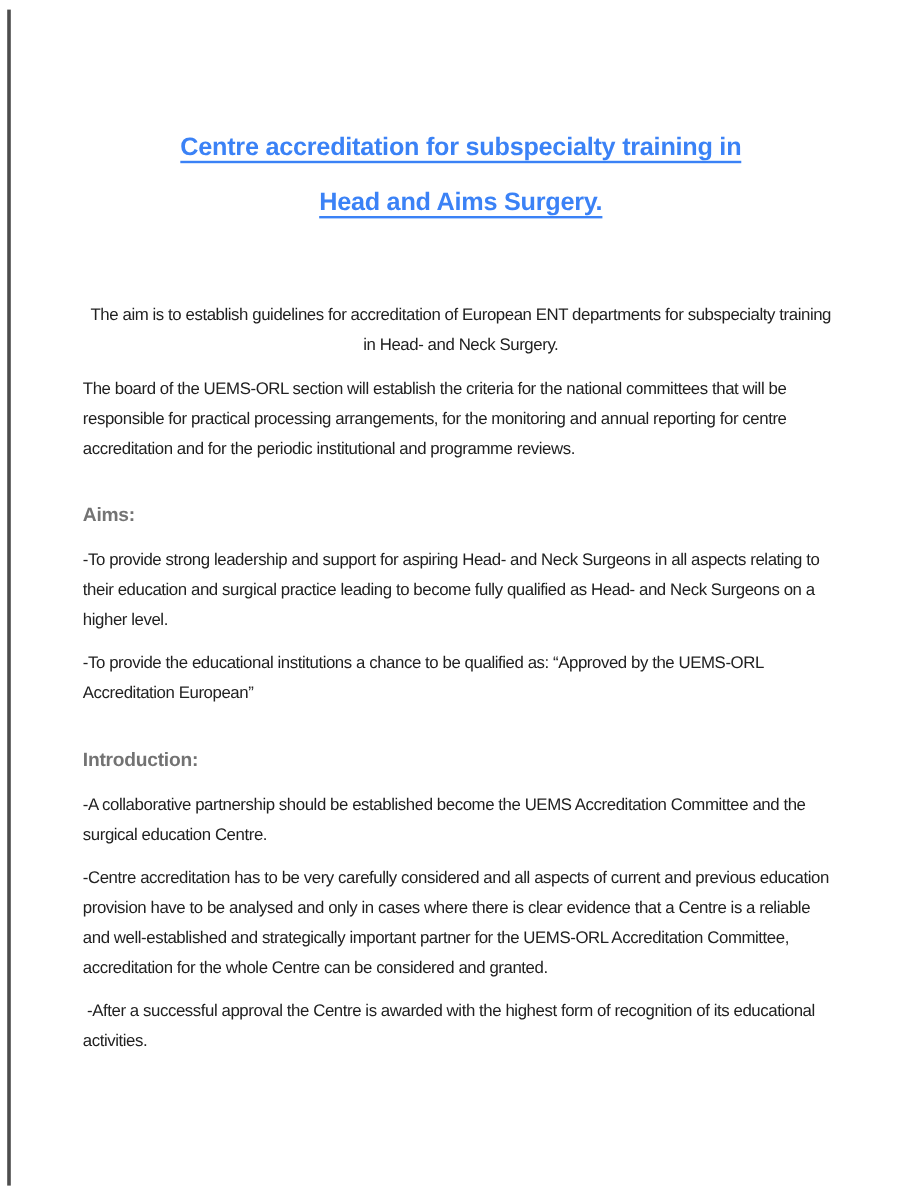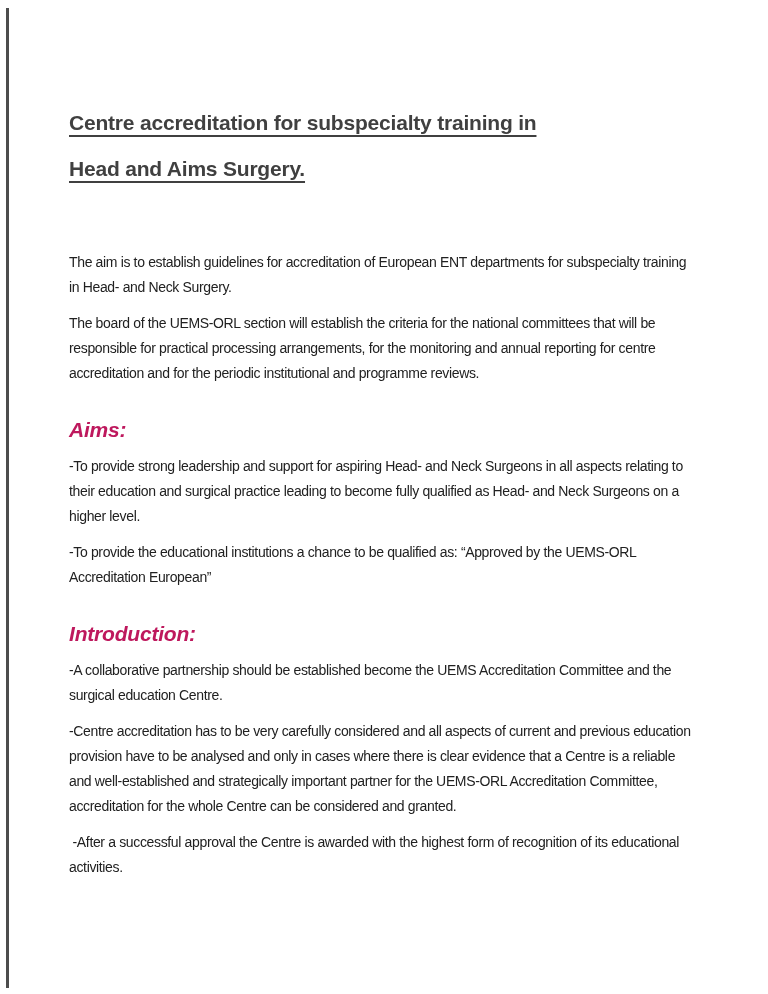"Centre accreditation for subspecialty" .doc-title { color: #404040 -> #3b82f6; text-align: left -> center }
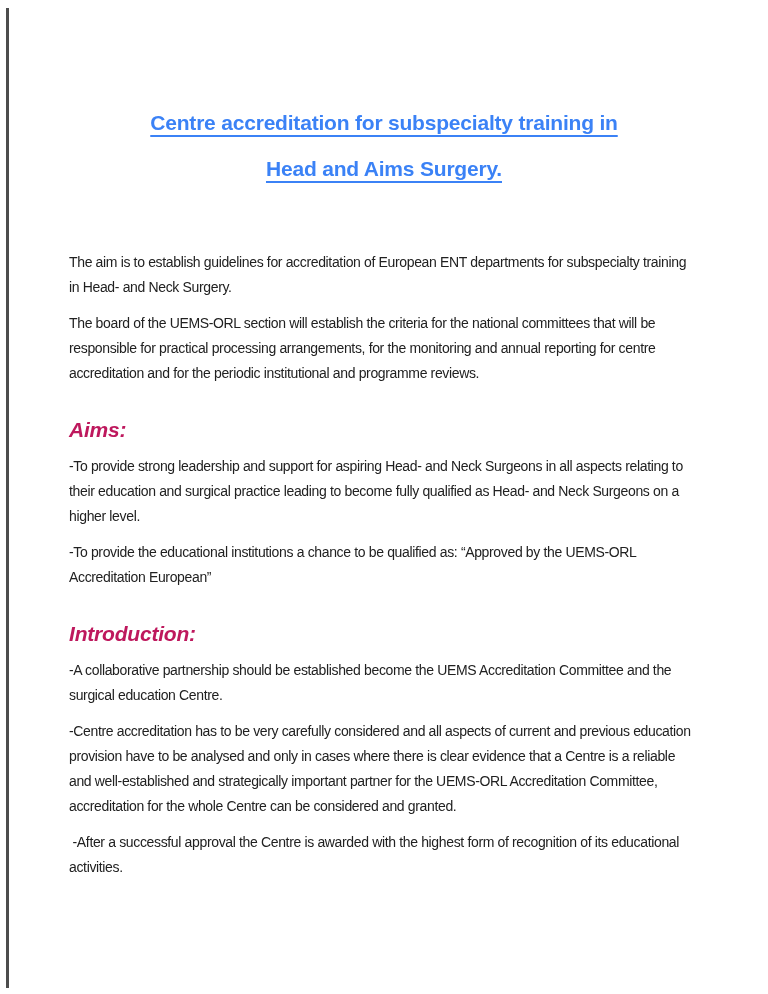"The aim is to establish" .first-para { text-align: none -> center }
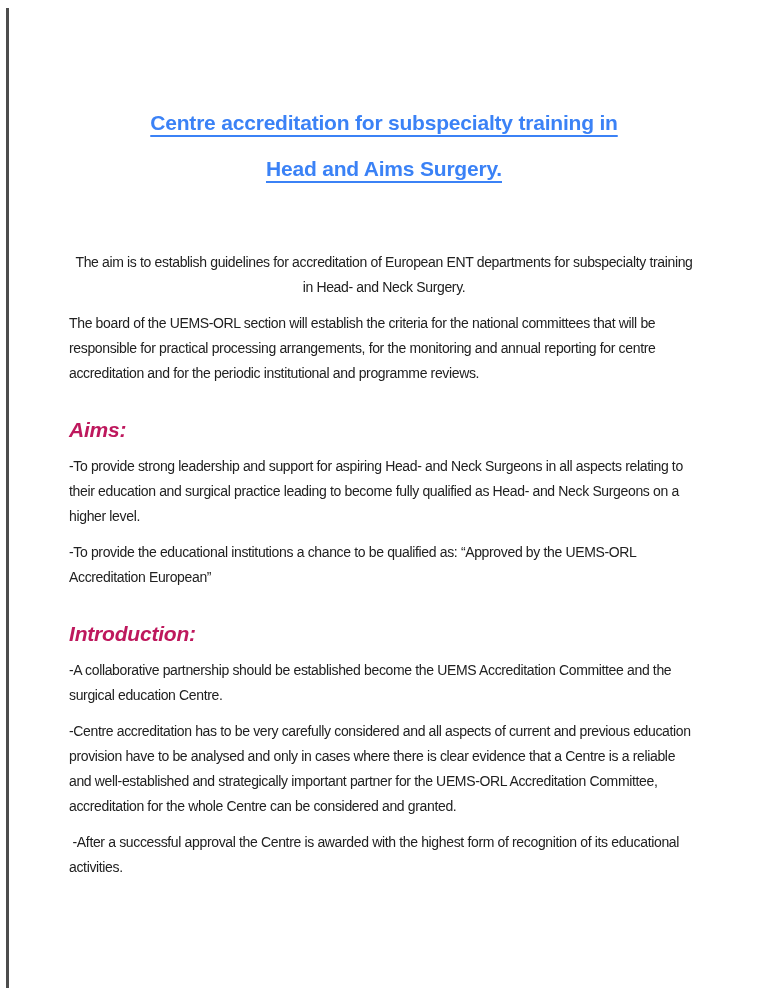"Aims:" h2.section-heading { color: #be185d -> #737373; font-size: 21px -> 16px; font-style: italic -> none }
